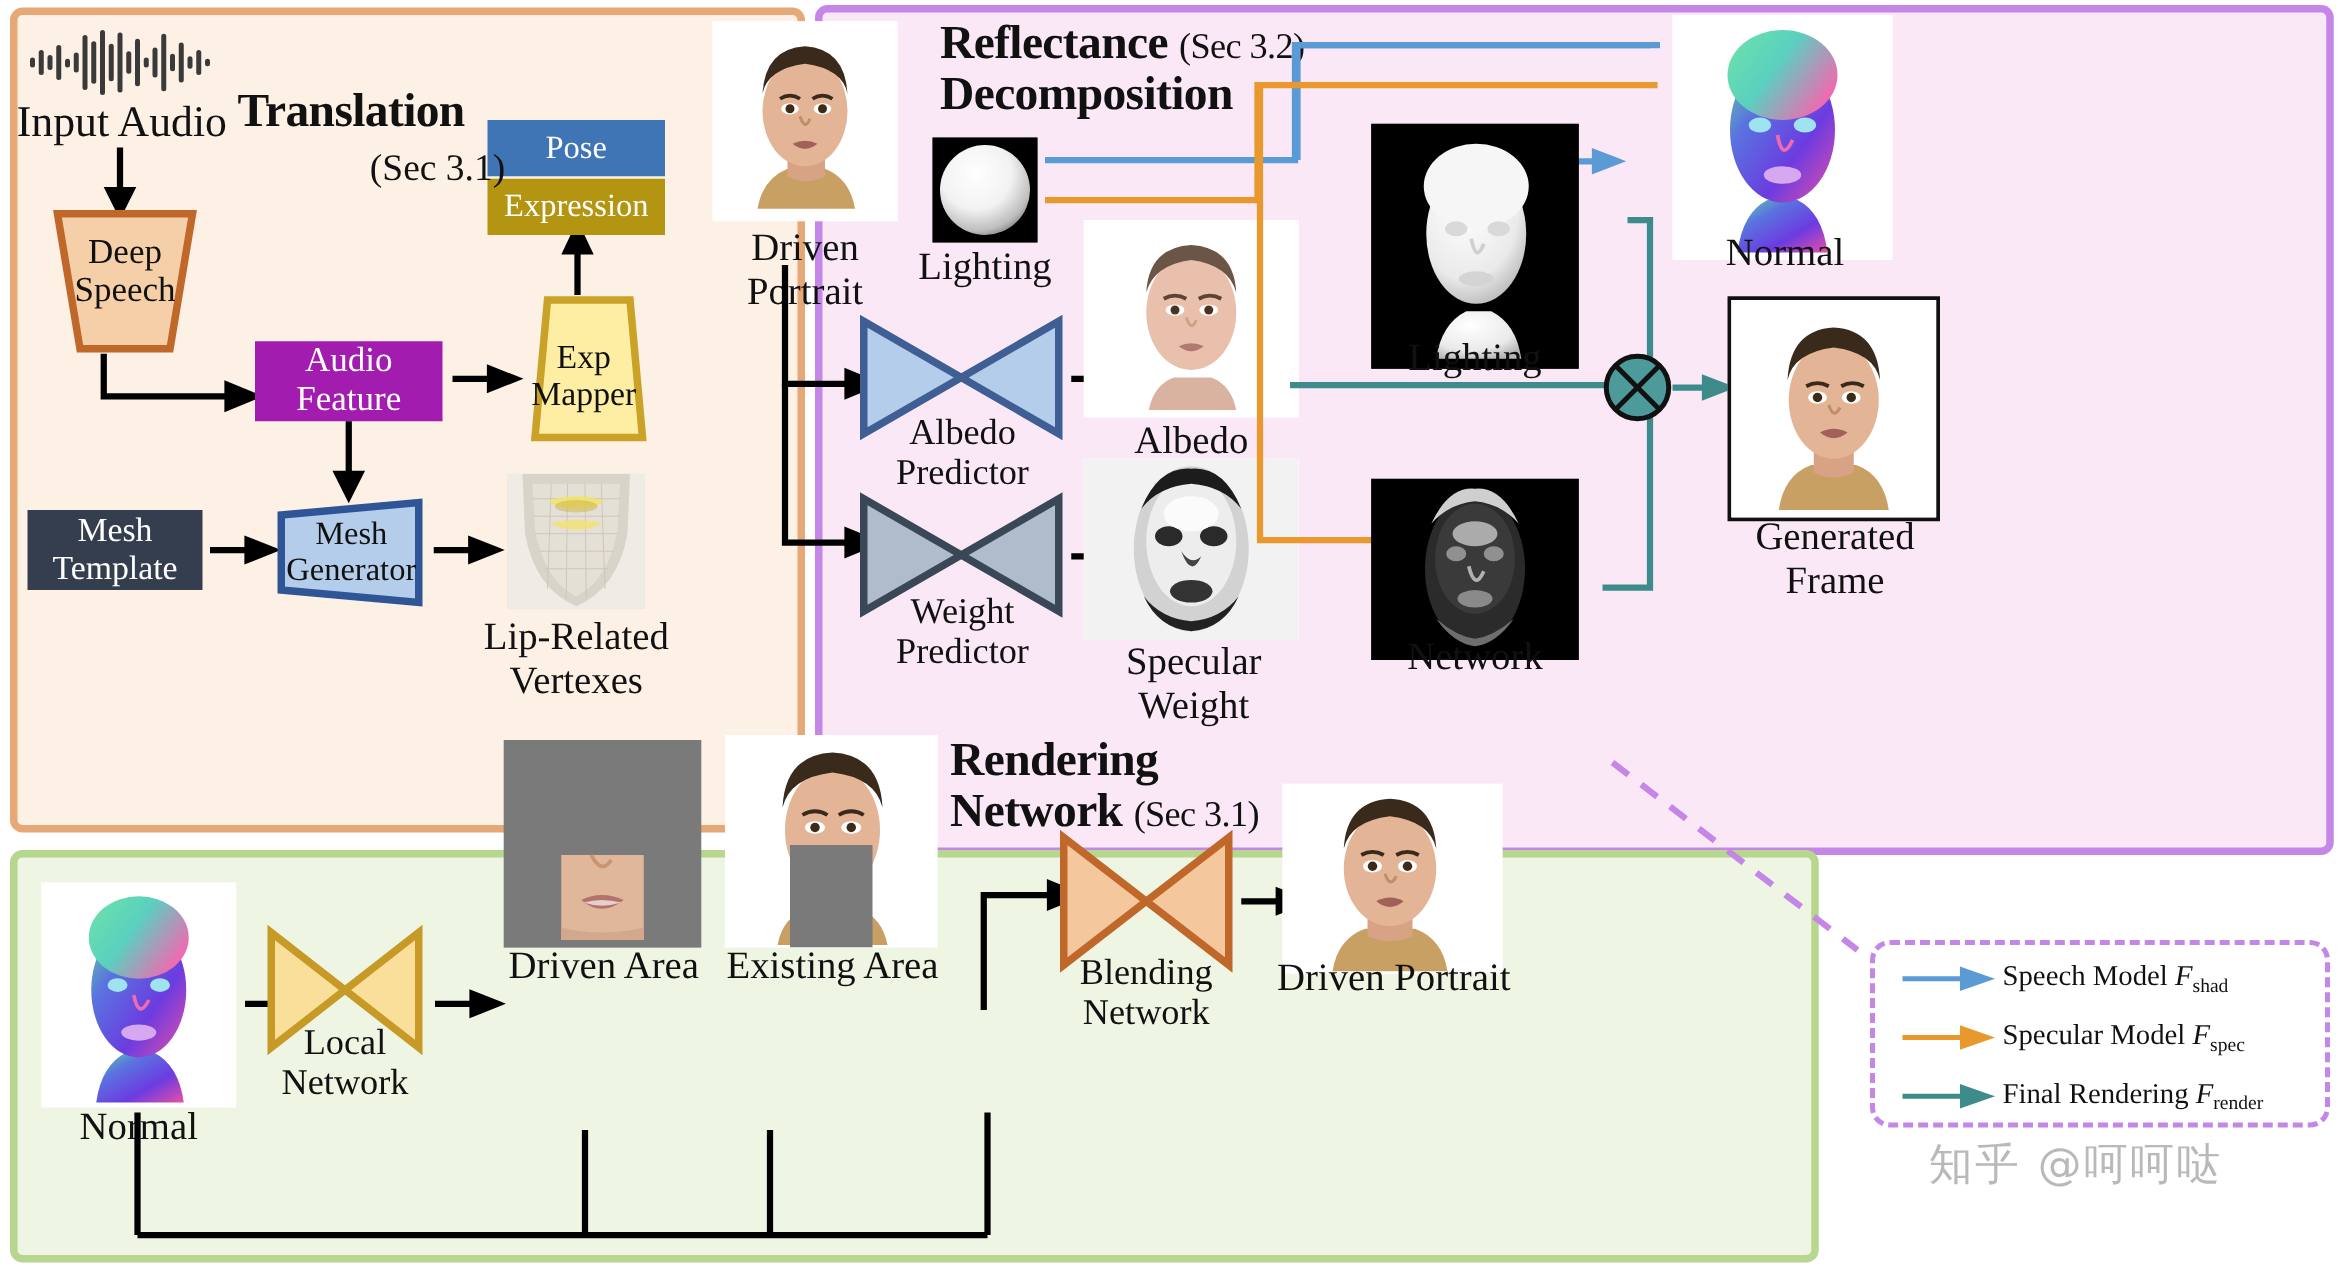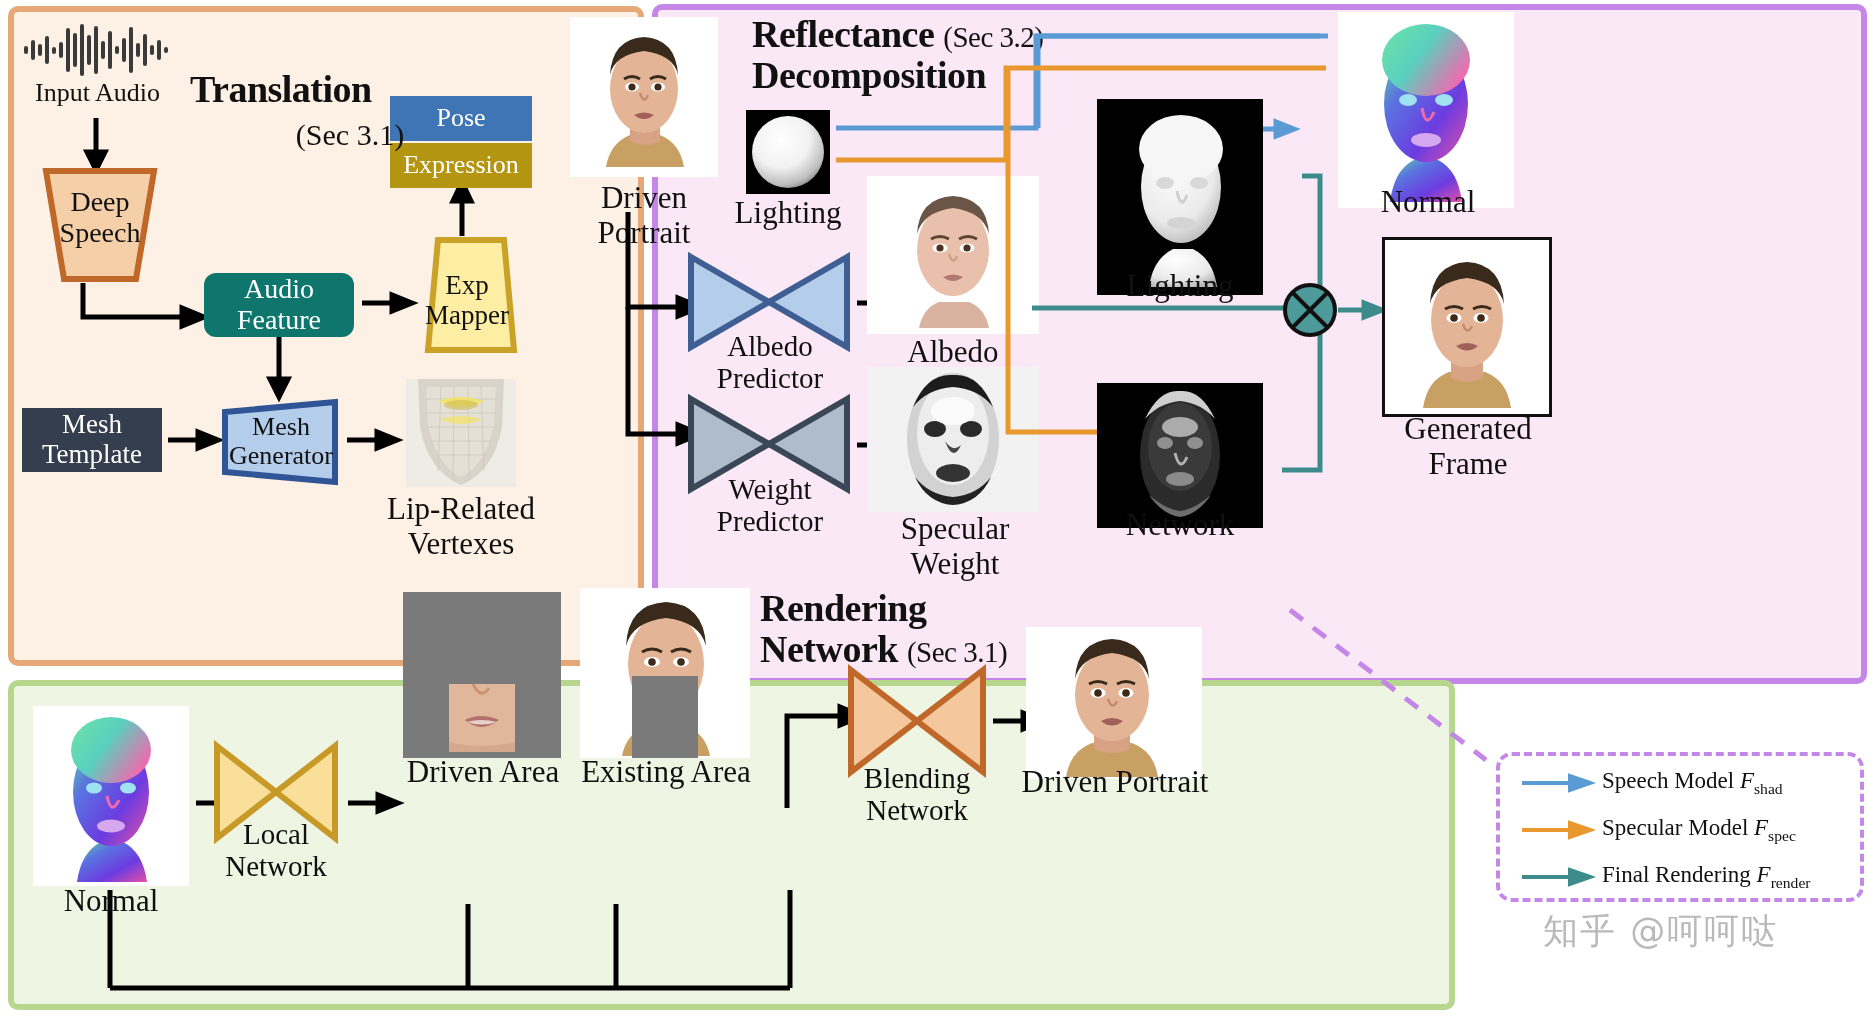"Input Audio" div.lbl { font-size: 26px -> 35px }
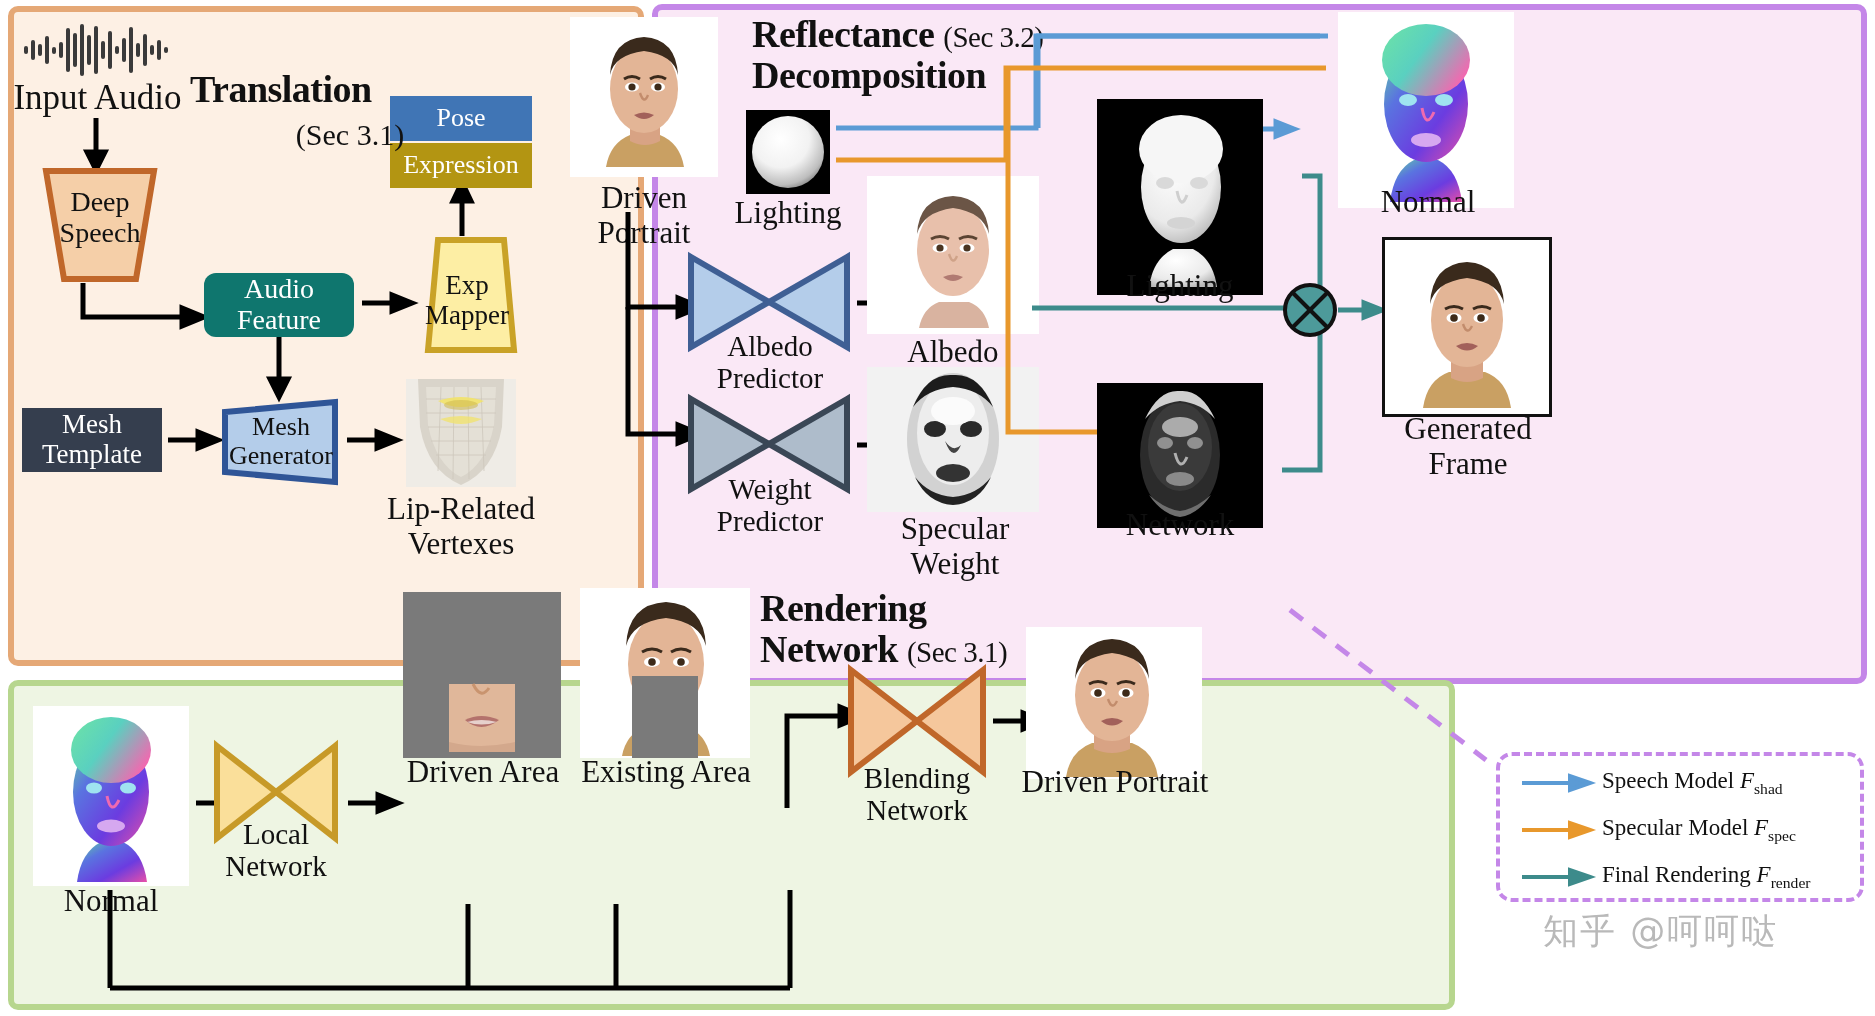"Audio" div.boxrect { background: #0f766e -> #a21caf; border-radius: 12px -> none }
